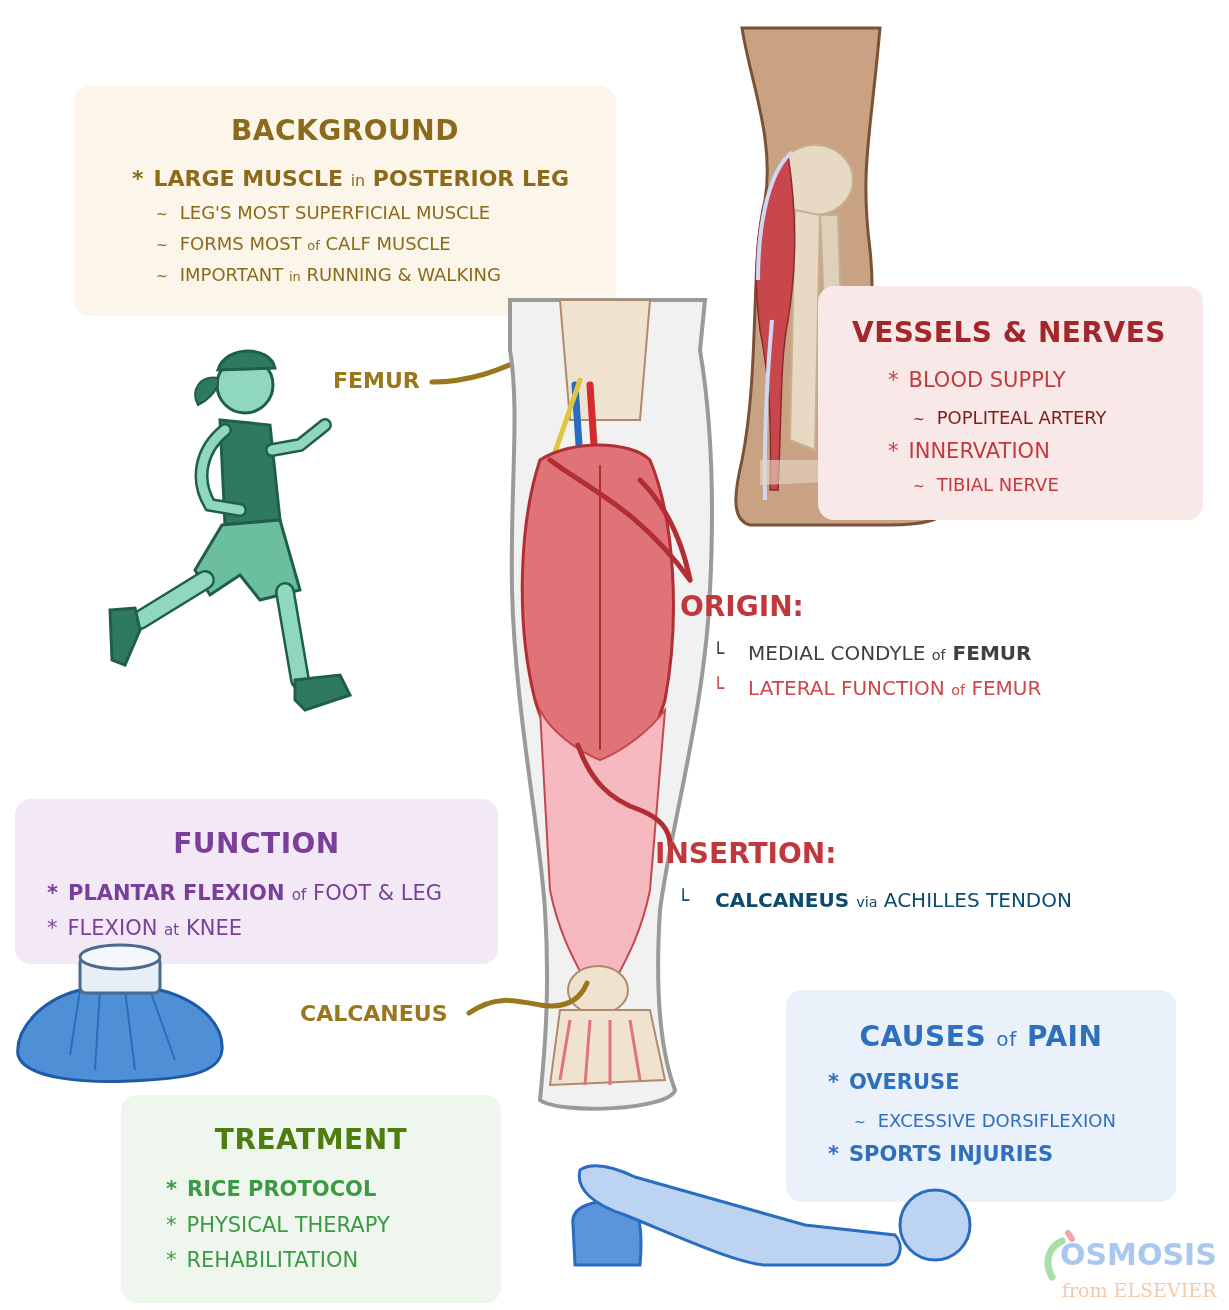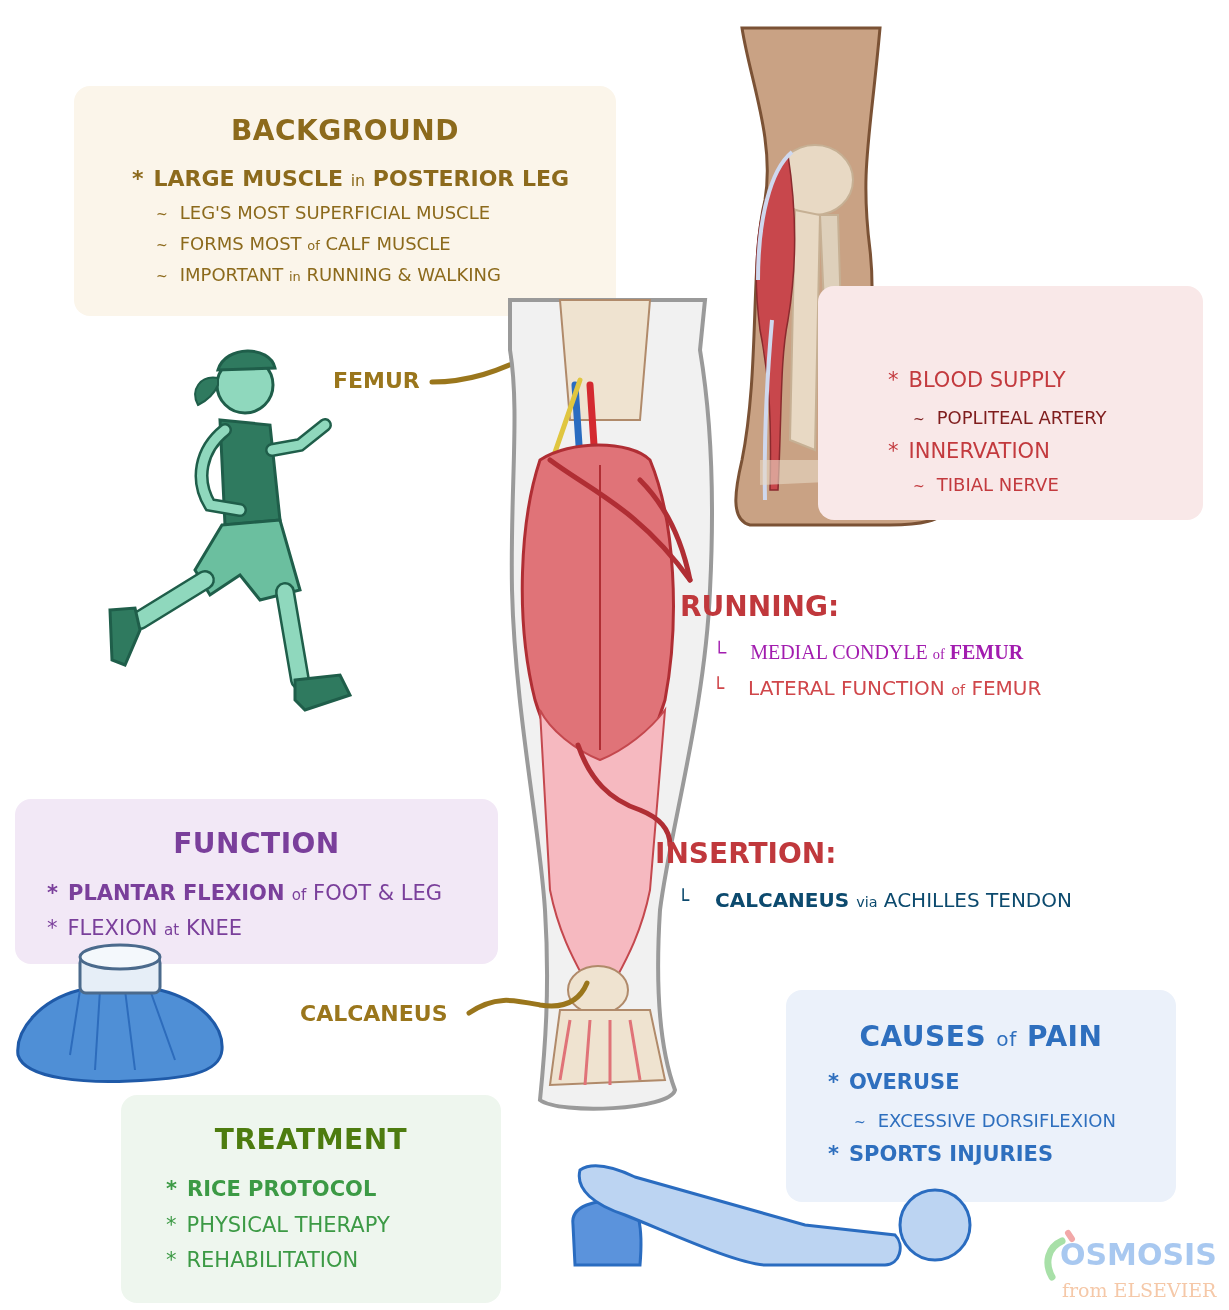"VESSELS & NERVES" div.title { html: none -> <div>VESSELS &amp; NERVES</div> }
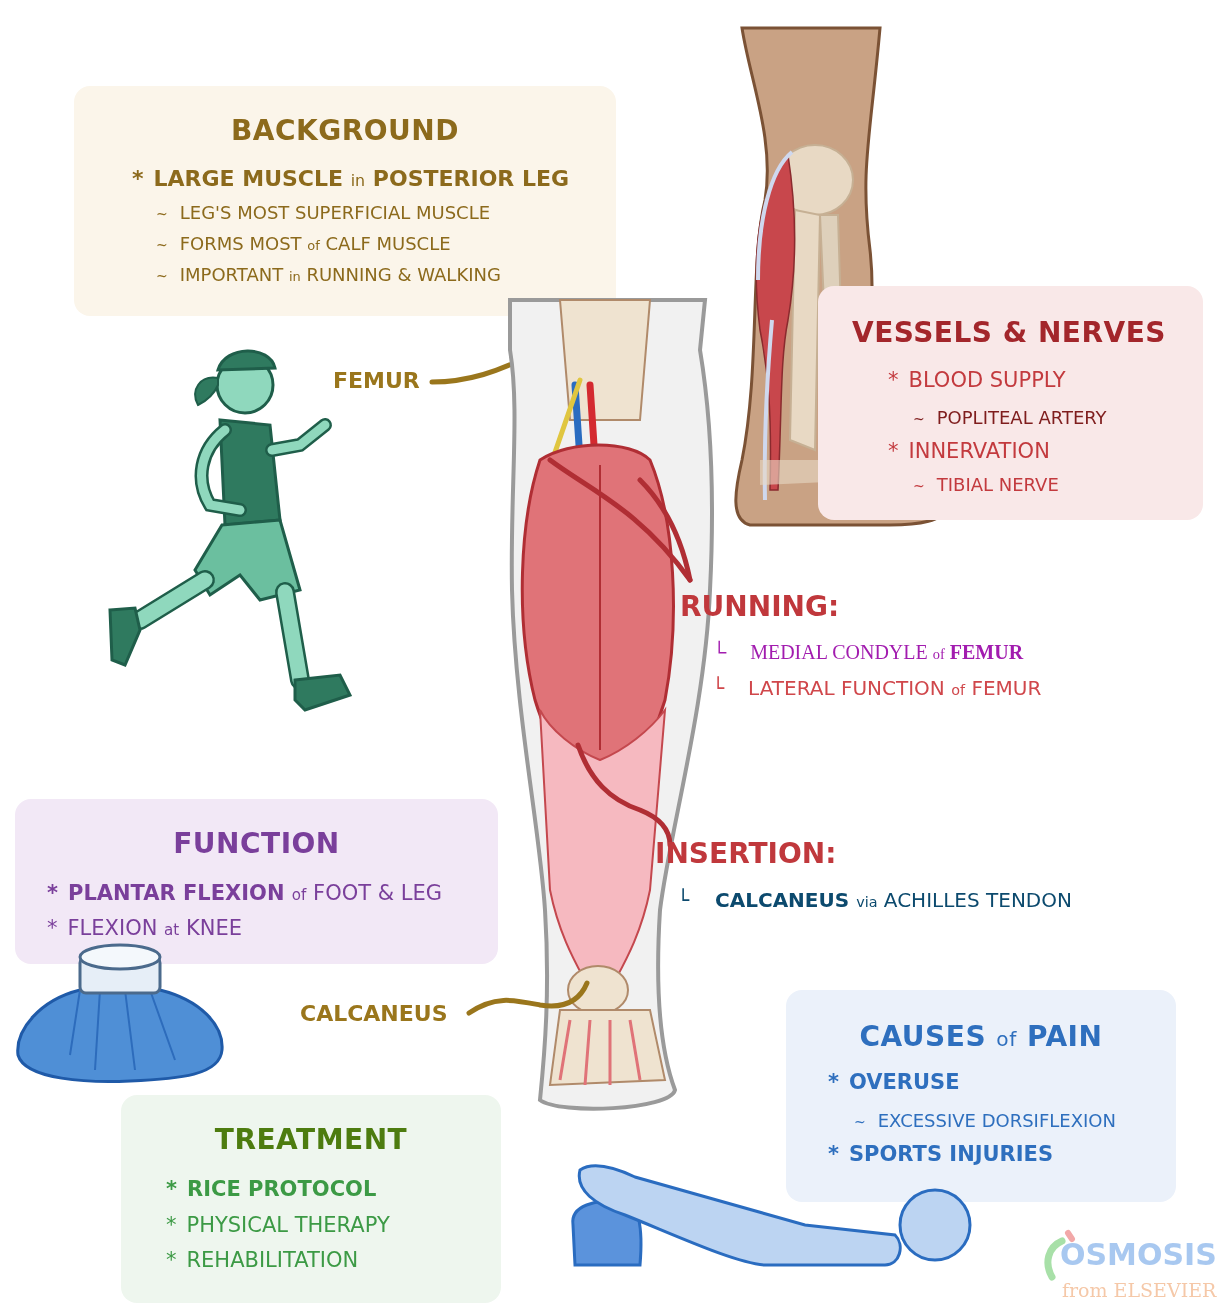"RUNNING:" div.lbl { text: RUNNING -> ORIGIN }
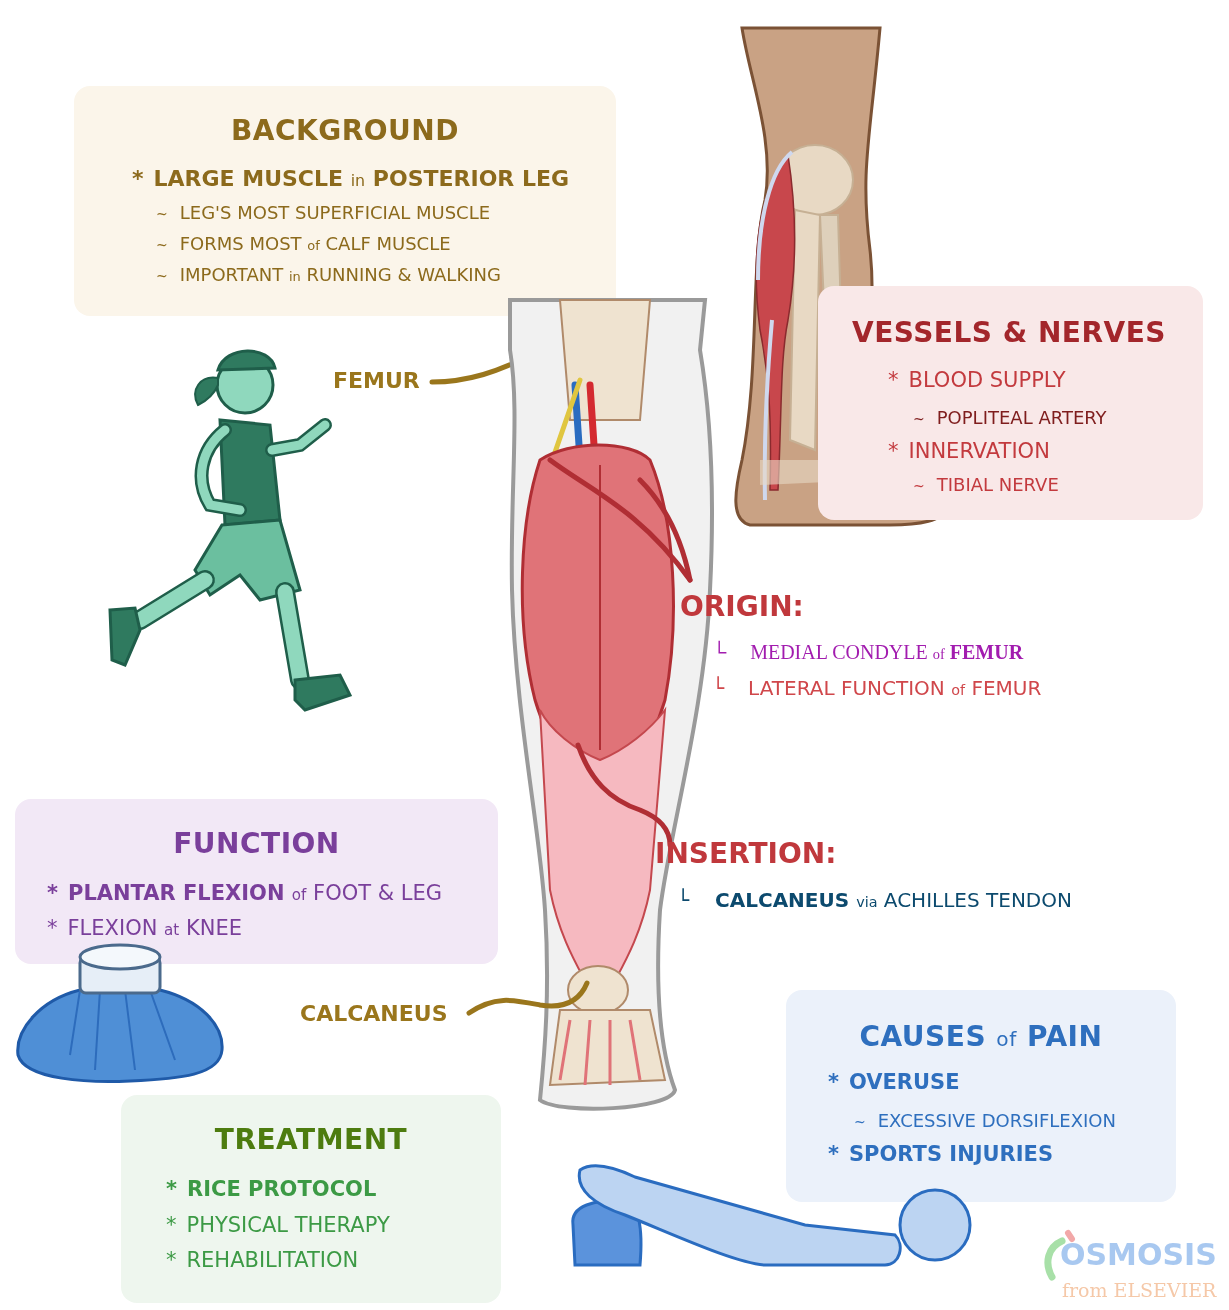"└ MEDIAL CONDYLE of FEMUR" div.line { color: #a21caf -> #404040; font-family: Liberation Serif, serif -> none }
